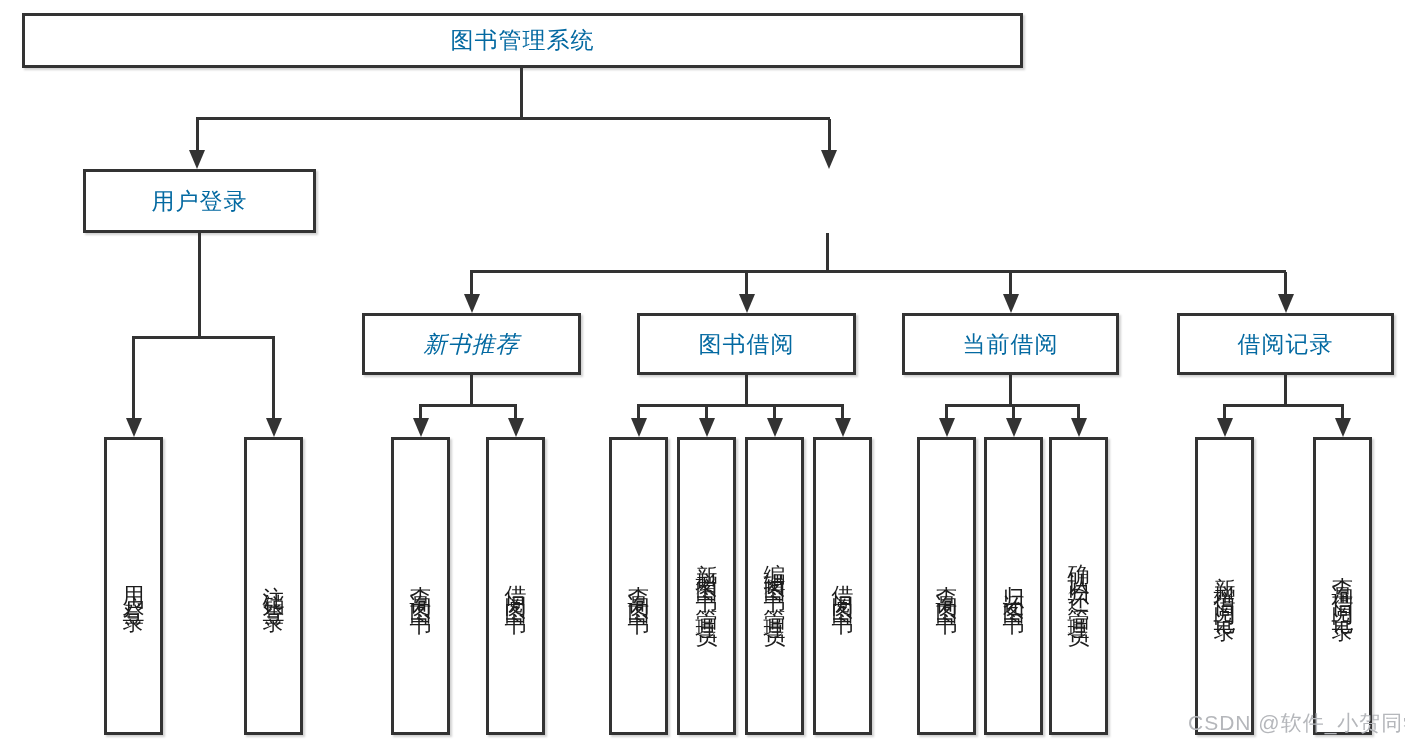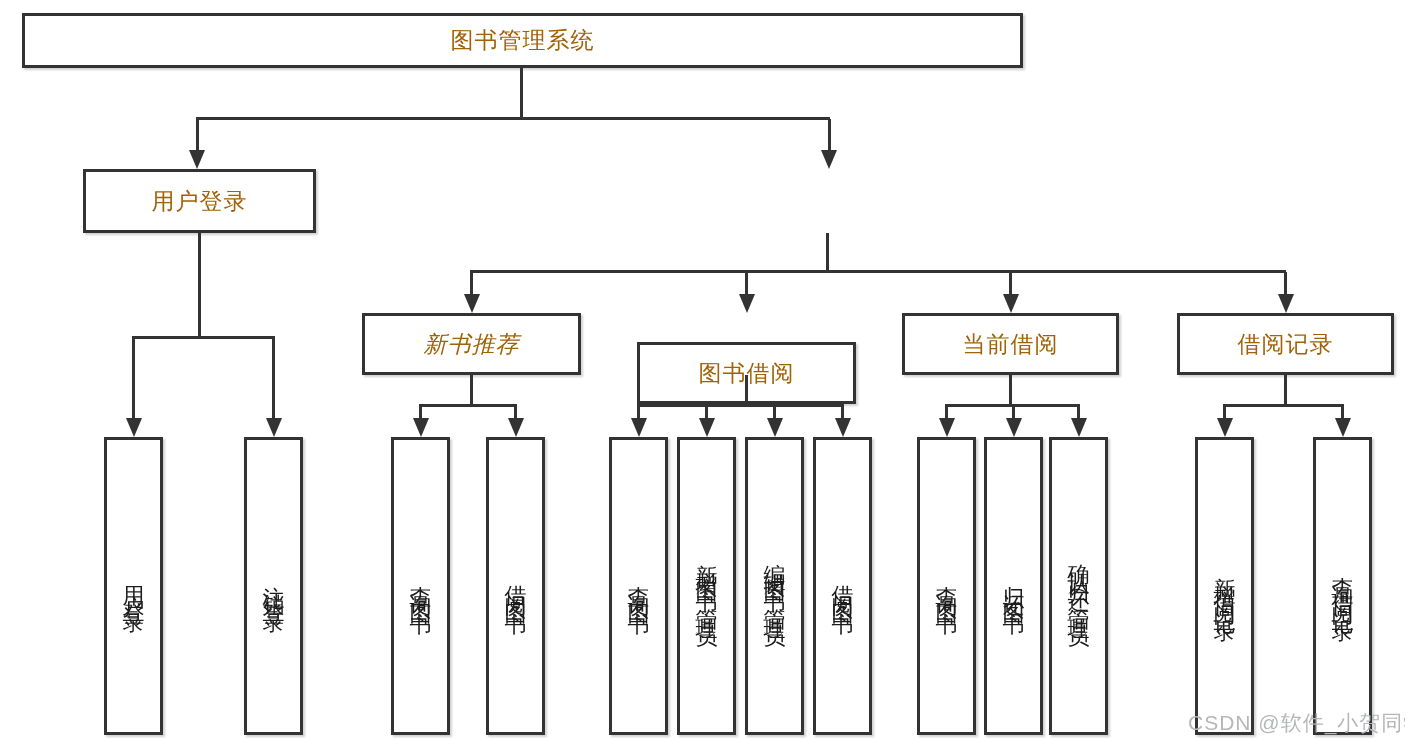"图书管理系统" .lbl { color: #a16207 -> #0369a1 }
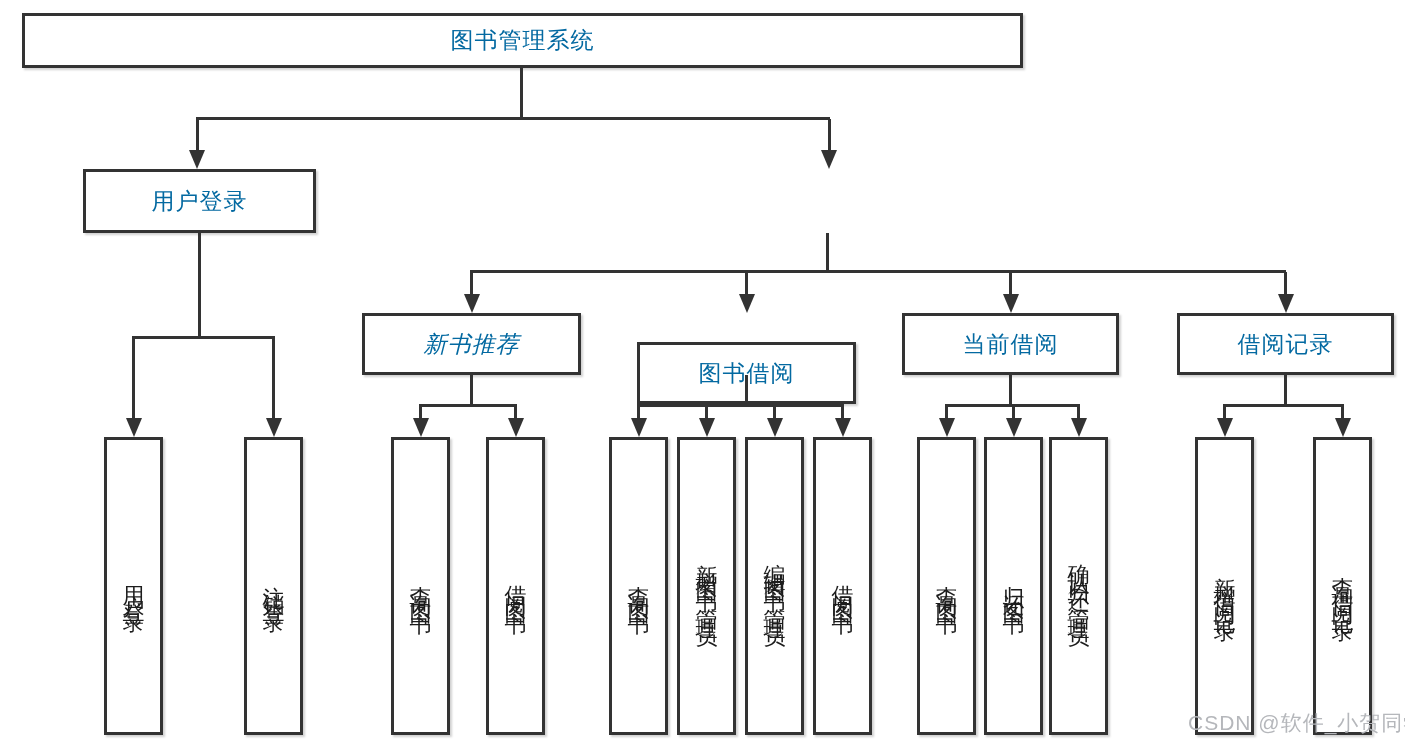"图书借阅" div.box { margin-top: 29px -> none }
